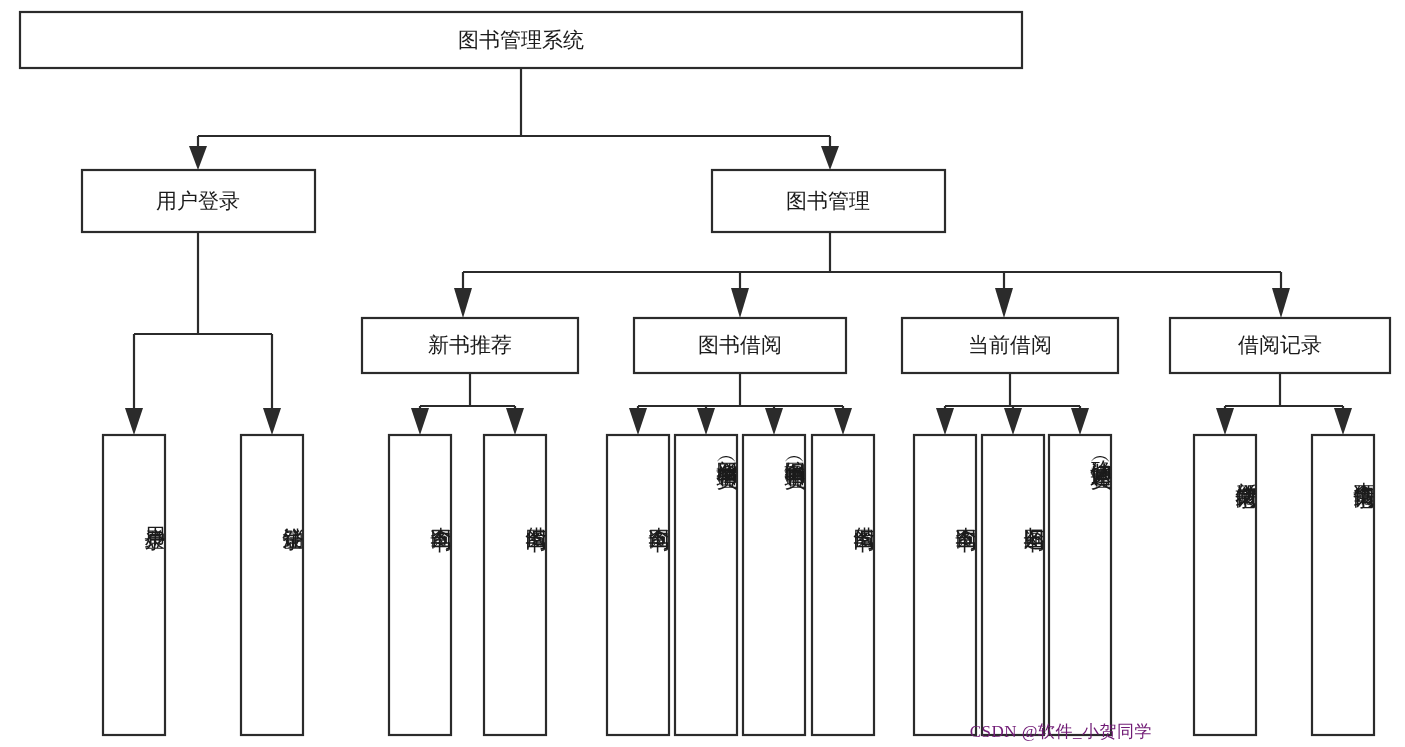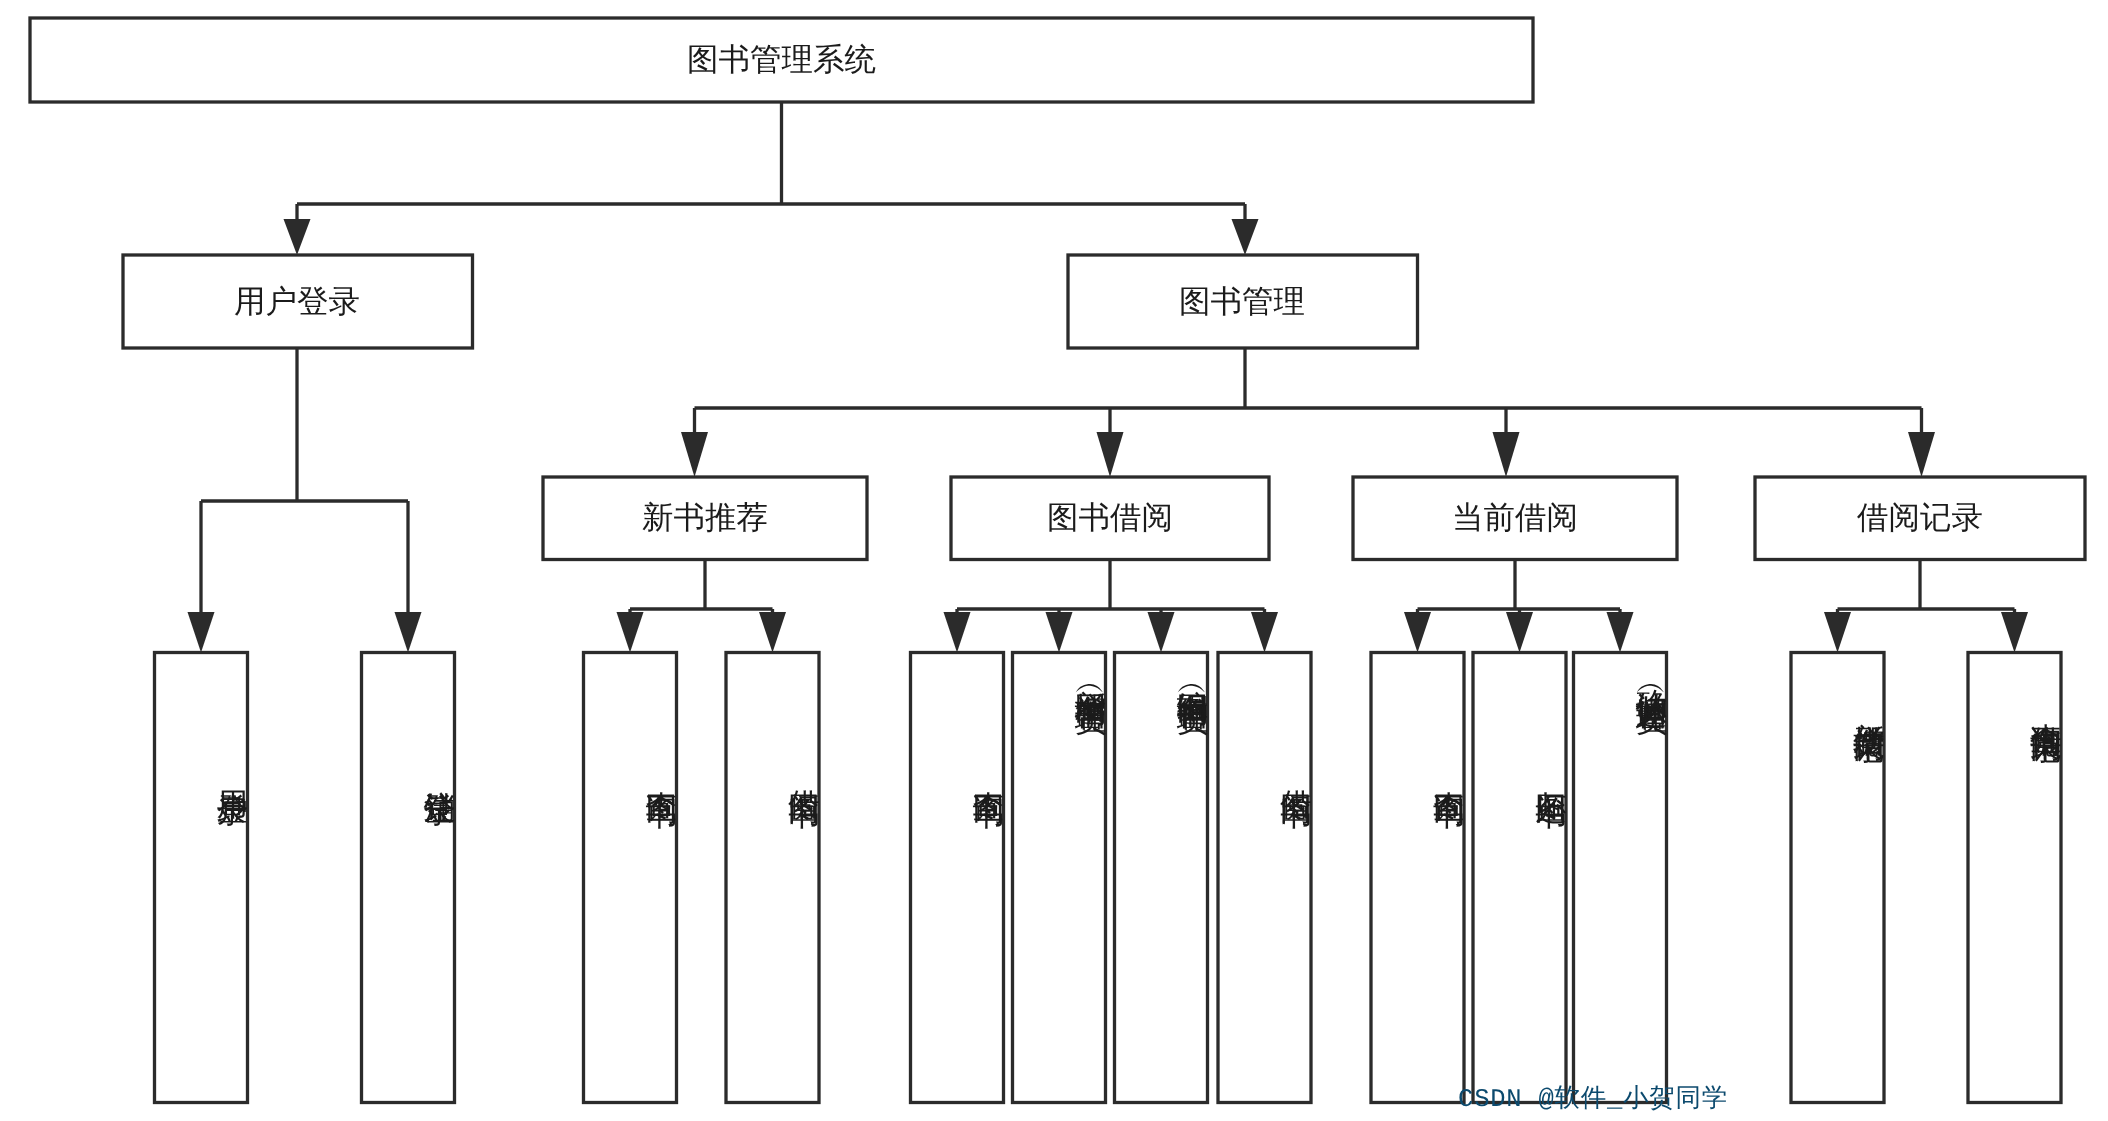"CSDN @软件_小贺同学" .watermark { color: #0c4a6e -> #701a75; font-family: Liberation Mono, monospace -> Liberation Serif, serif }
